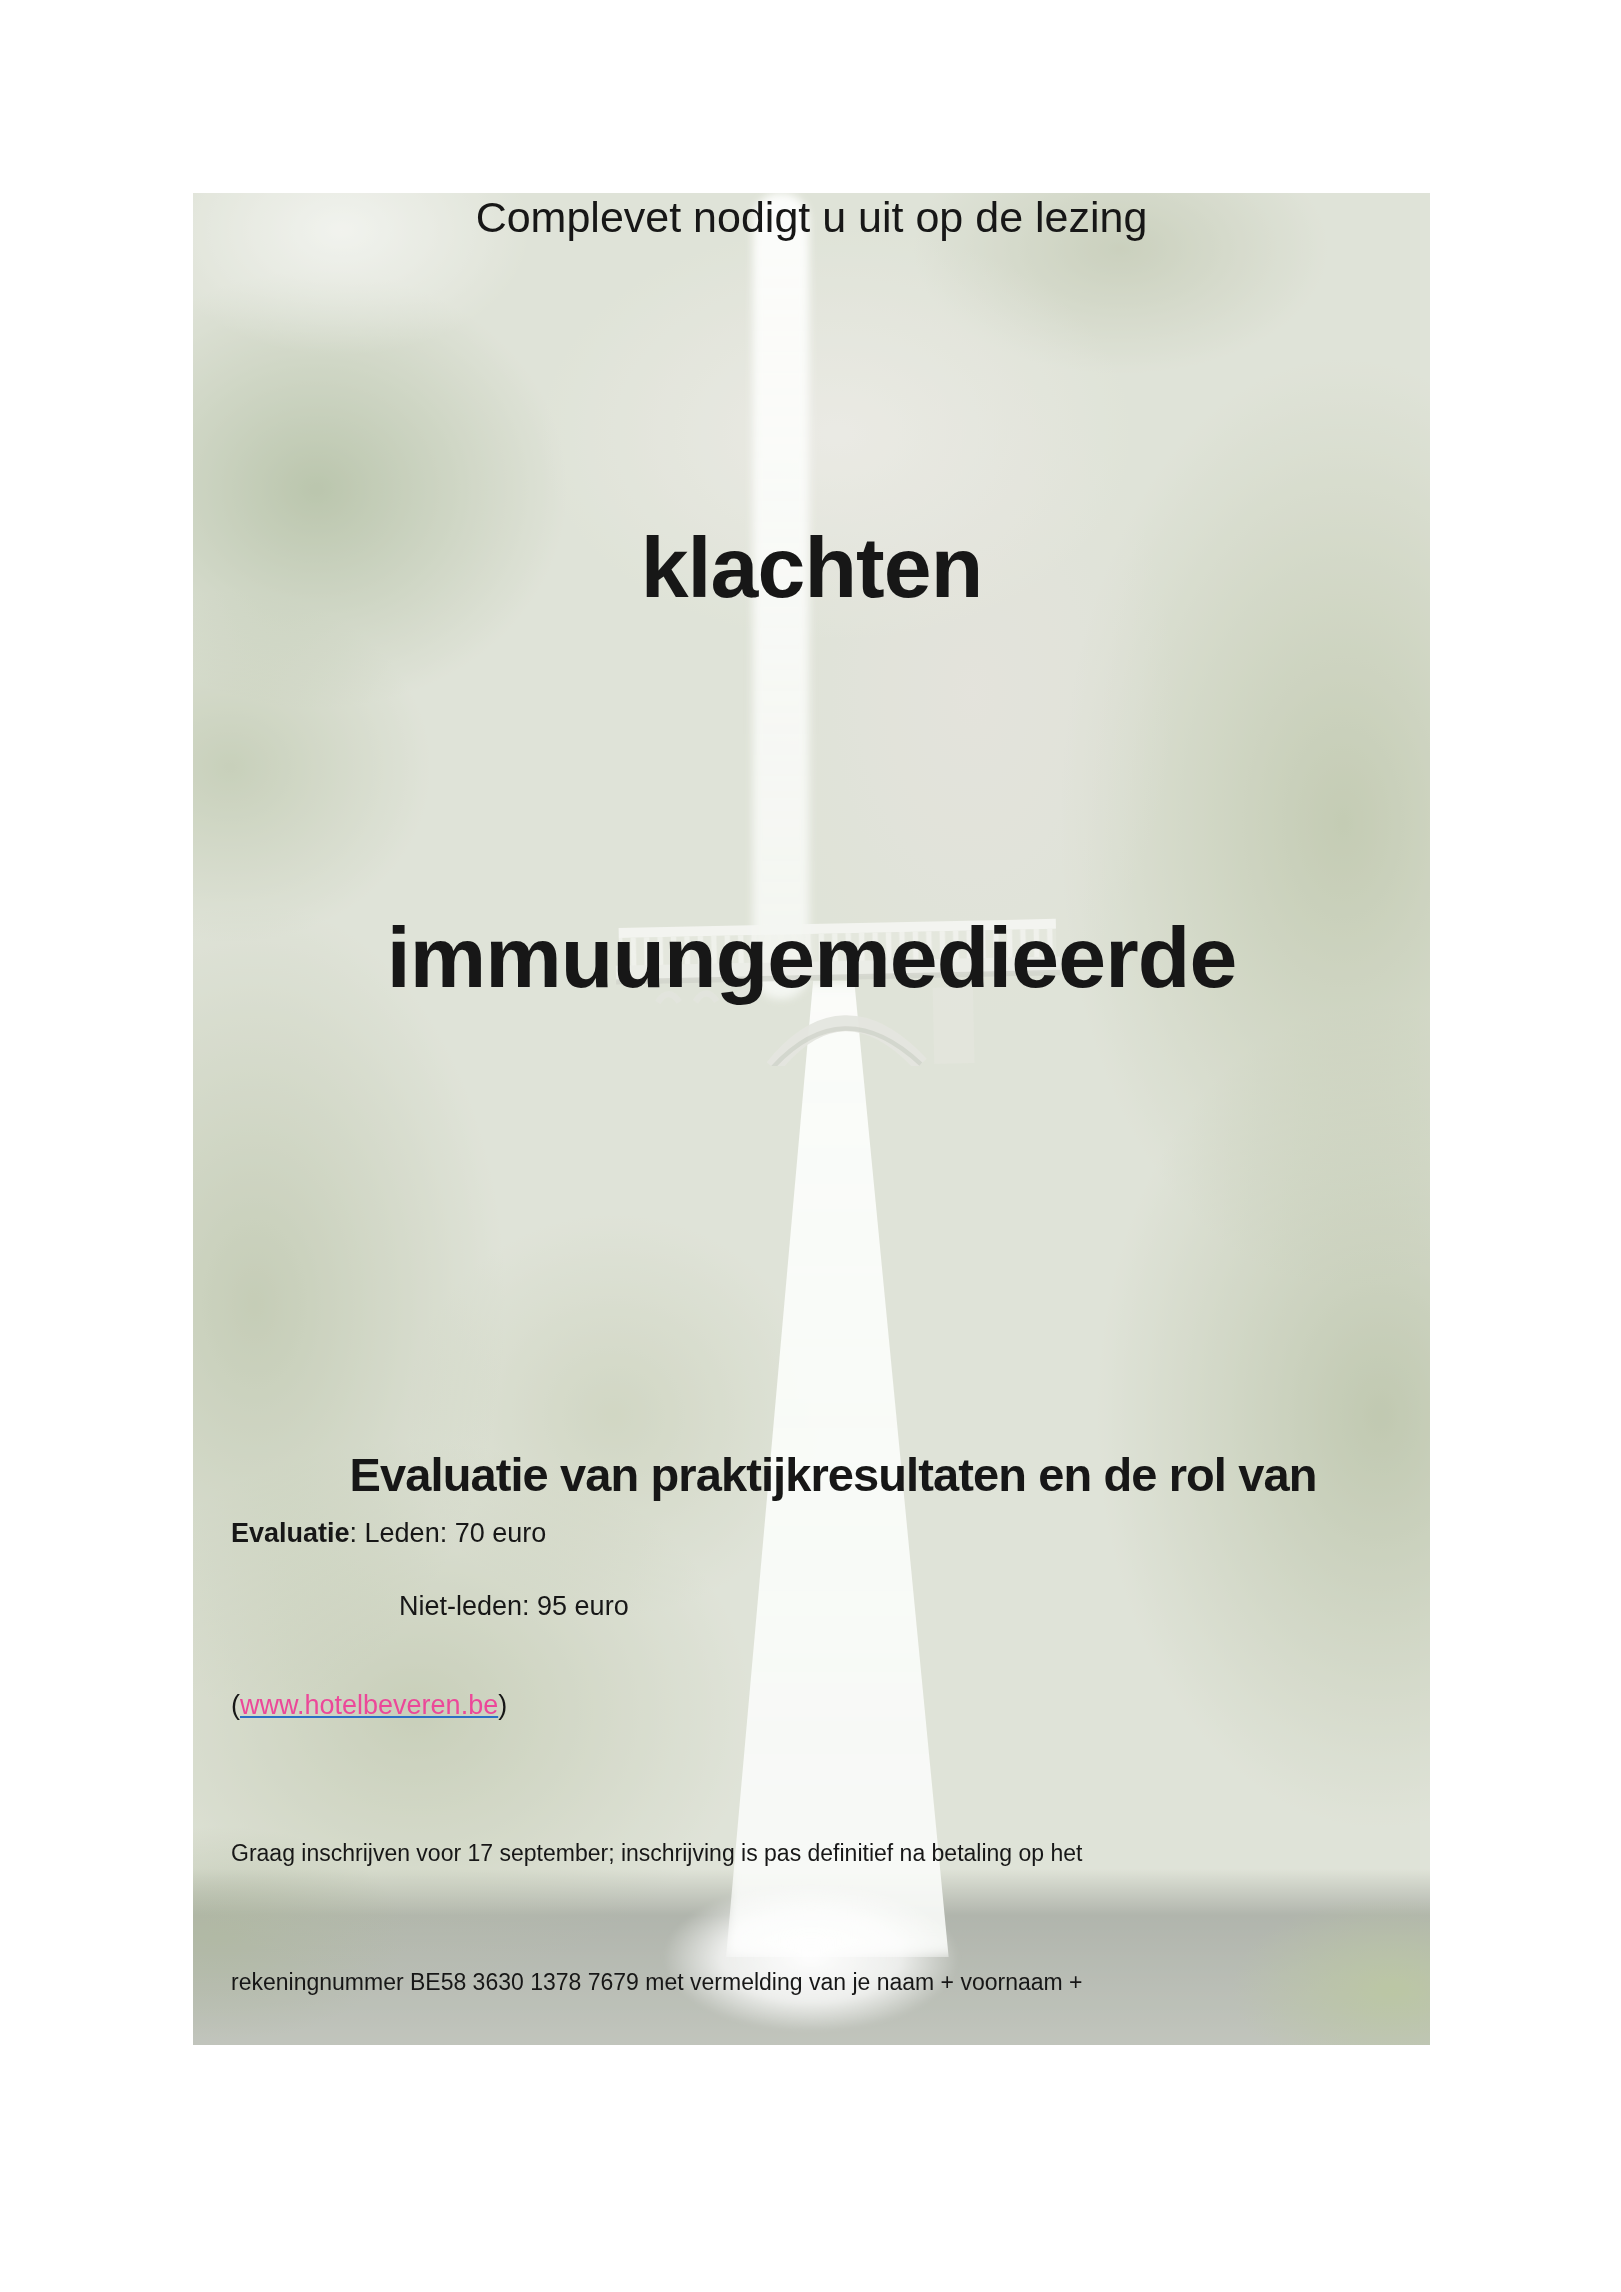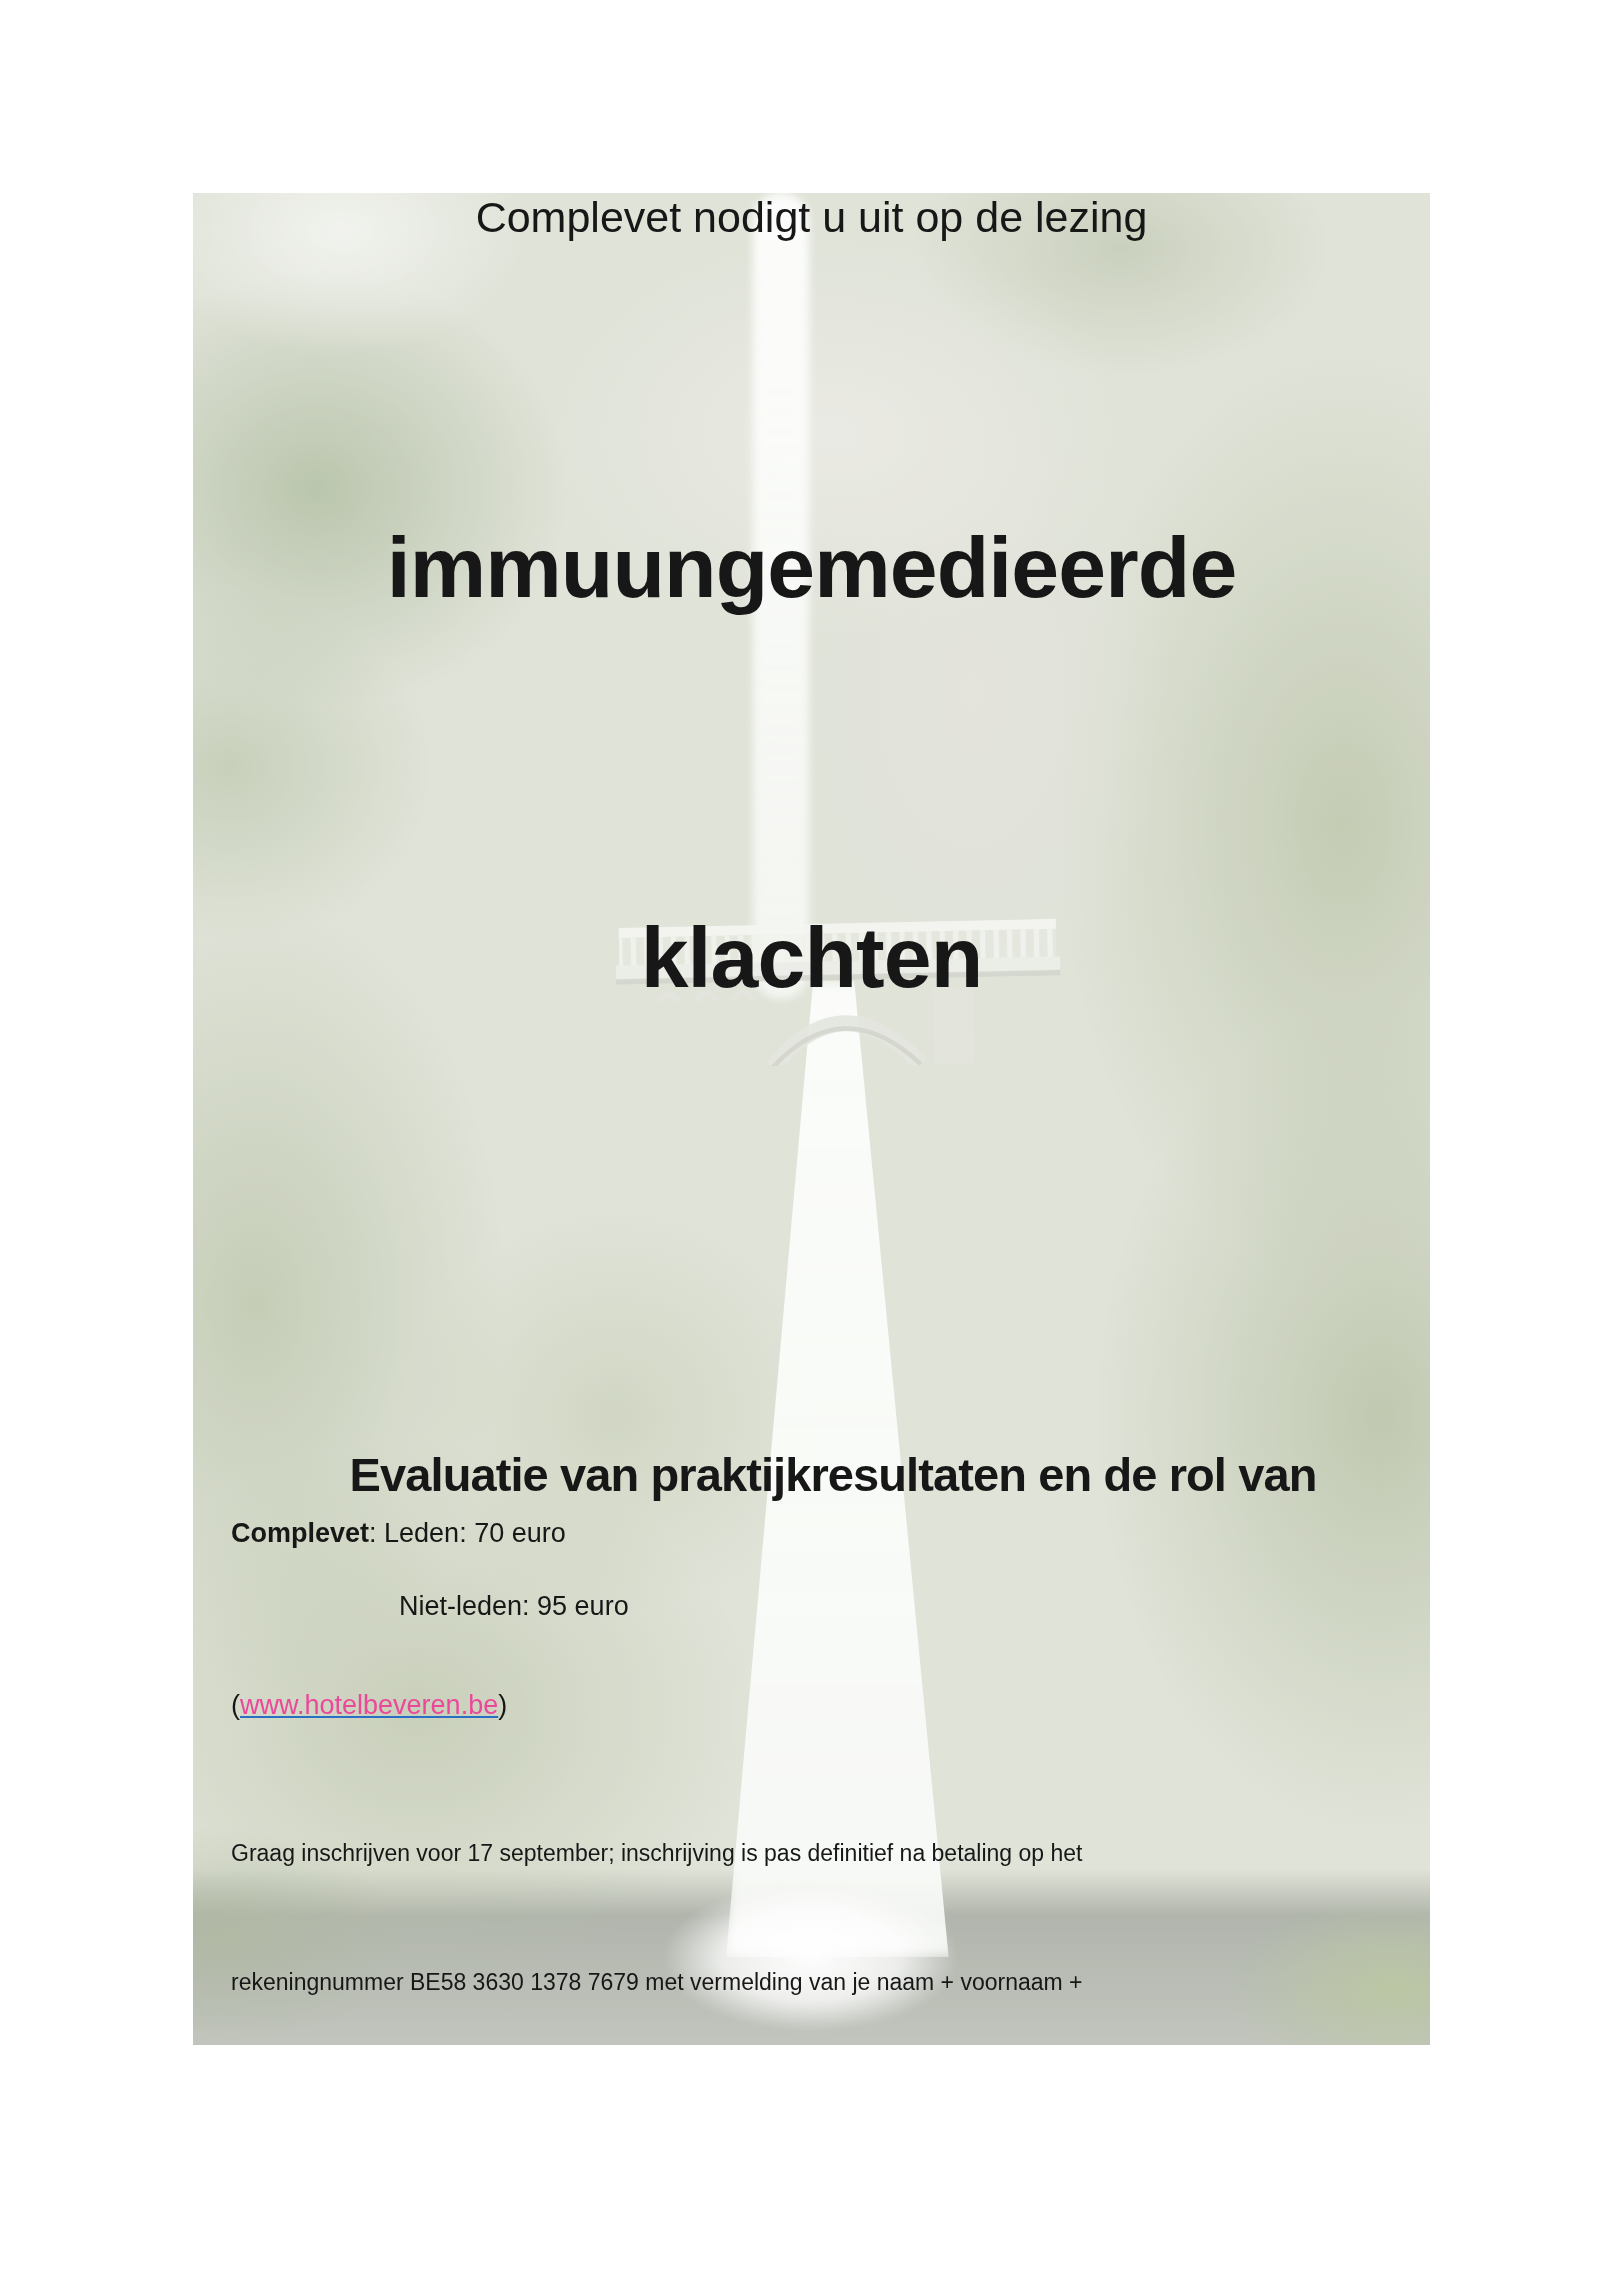"immuungemedieerde" div { order: before "klachten" -> after "klachten" }
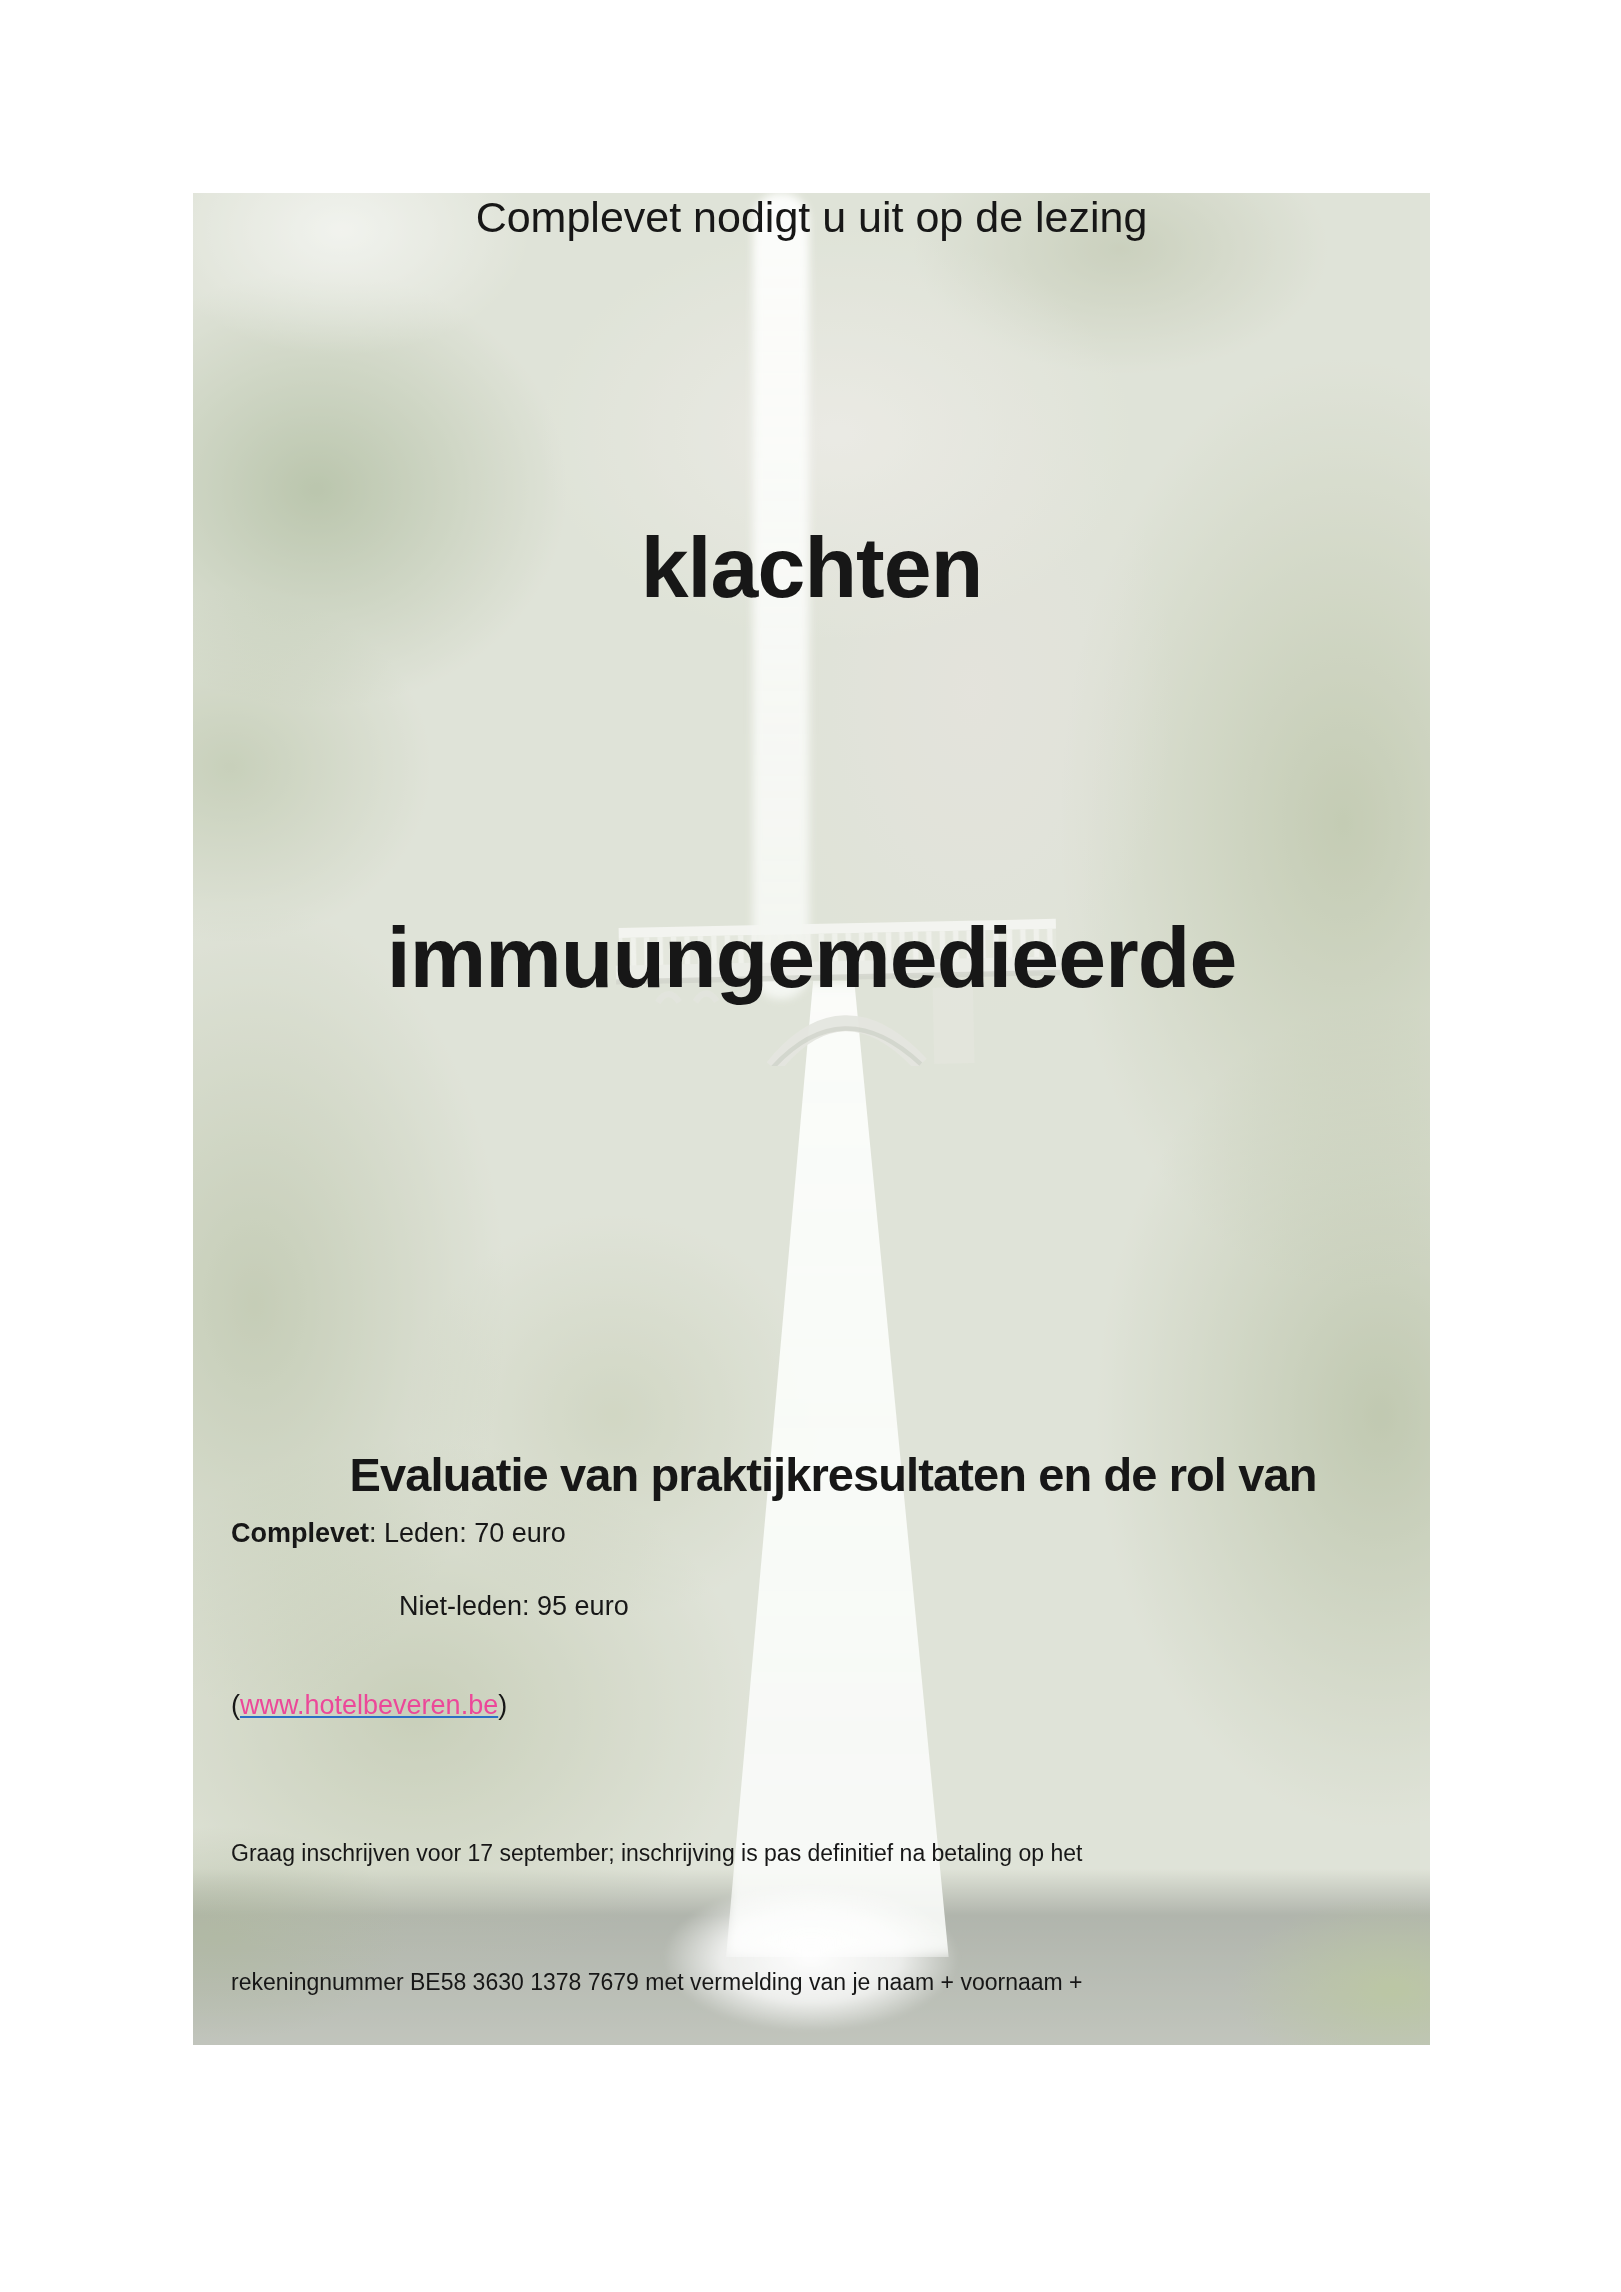"Complevet" span.b { text: Complevet -> Evaluatie }
